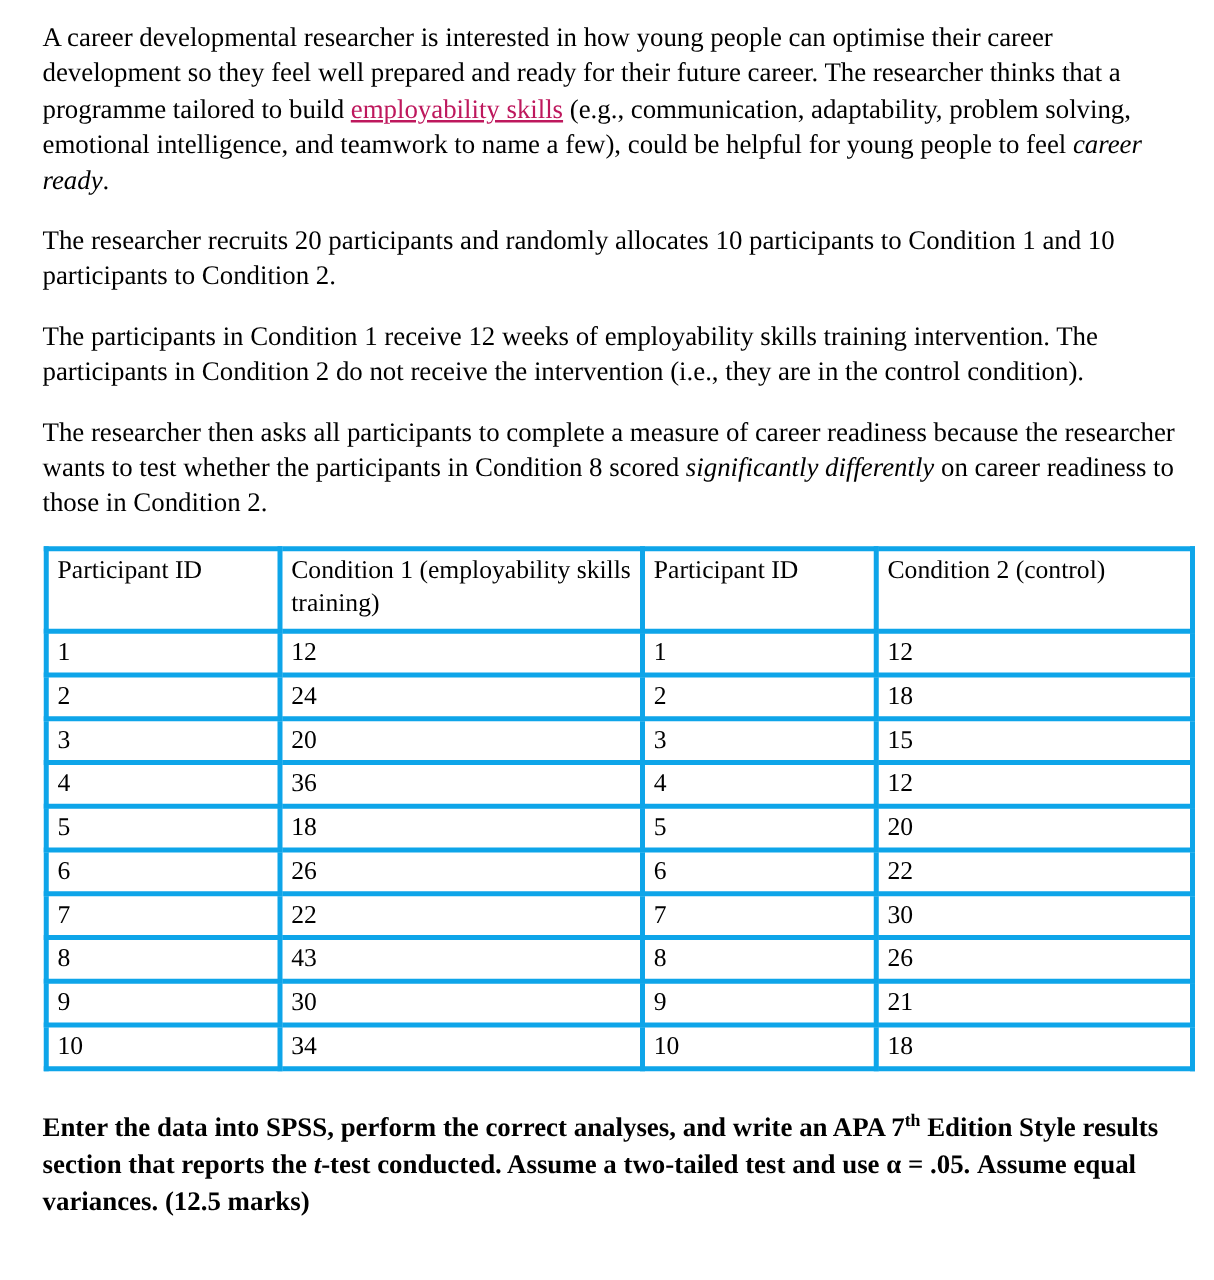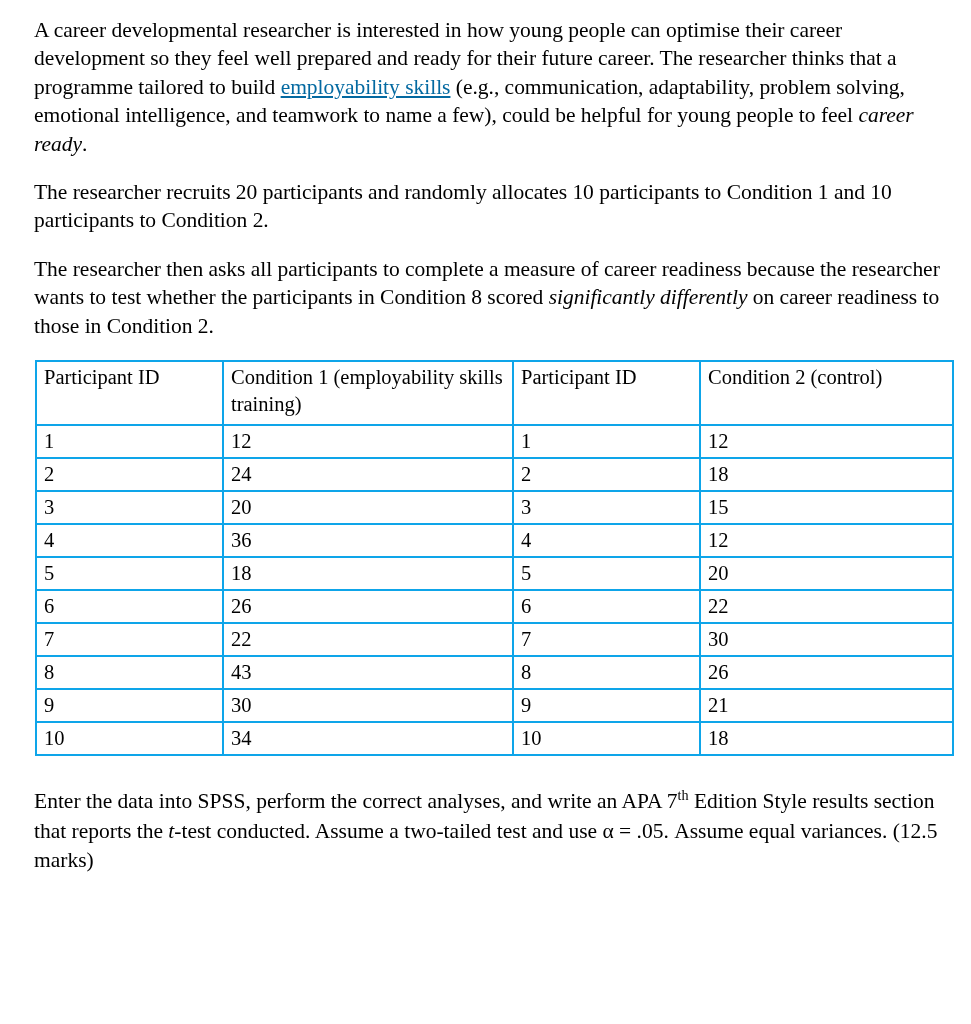"employability skills" a.doclink { color: #0369a1 -> #be185d }
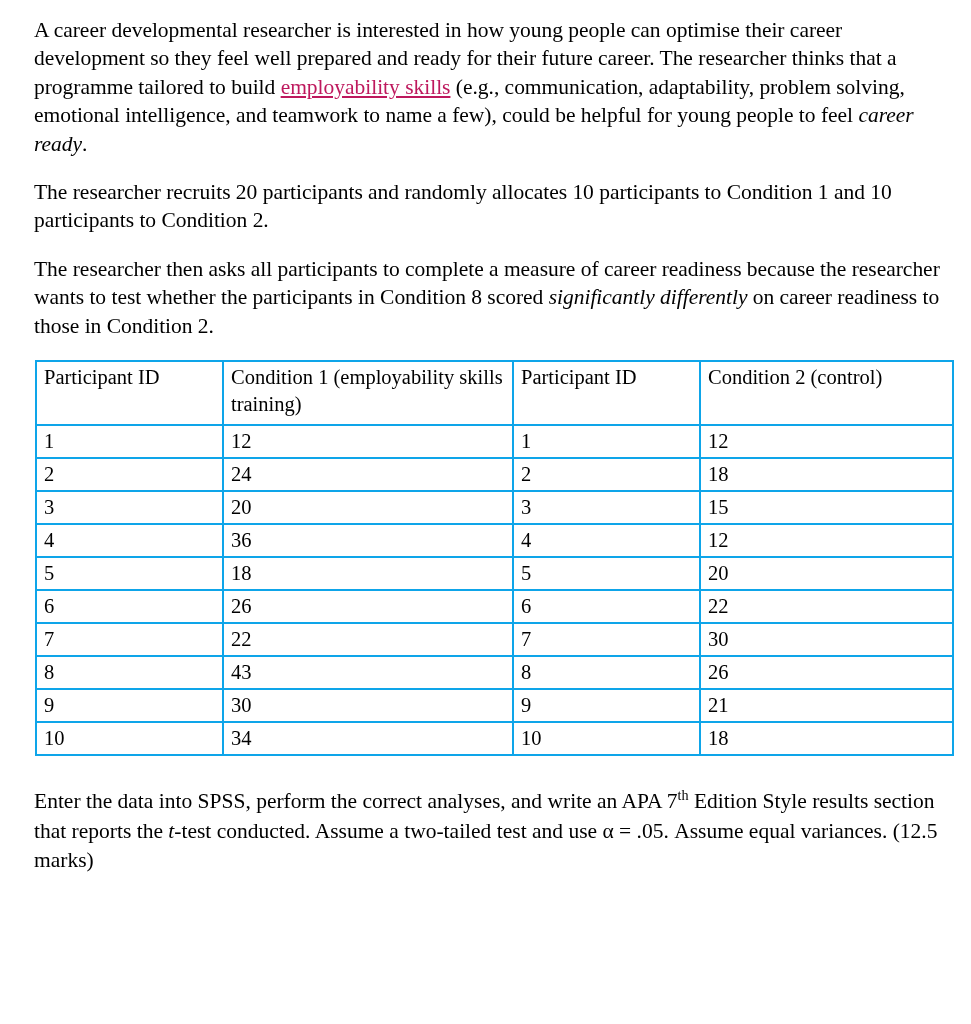"The participants in Condition 1" p.para { html: none -> <p>The participants in Condition 1 receive 12 weeks of employability skills training intervention. The participants in Condition 2 do not receive the intervention (i.e., they are in the control condition).</p> }
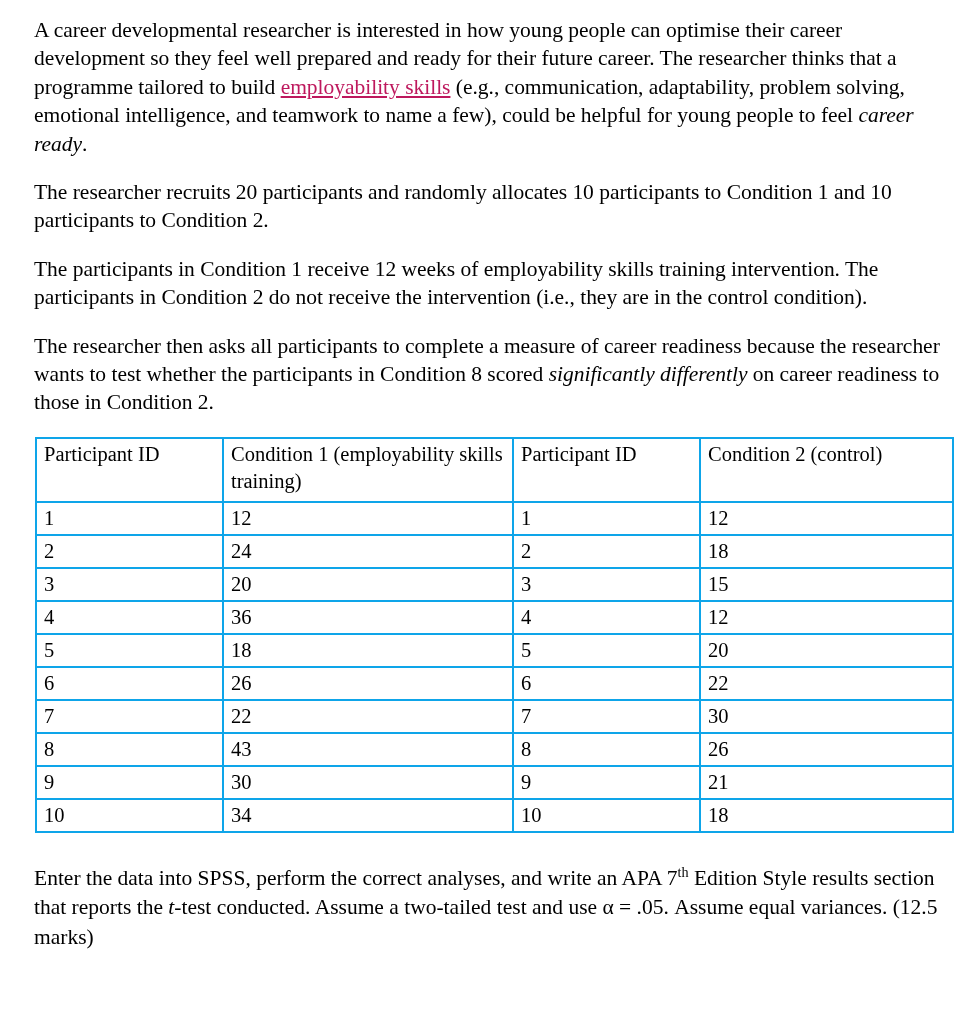"Participant ID" table.data-table th, table.data-table td { border: 2px solid #0ea5e9 -> 4px solid #0ea5e9 }
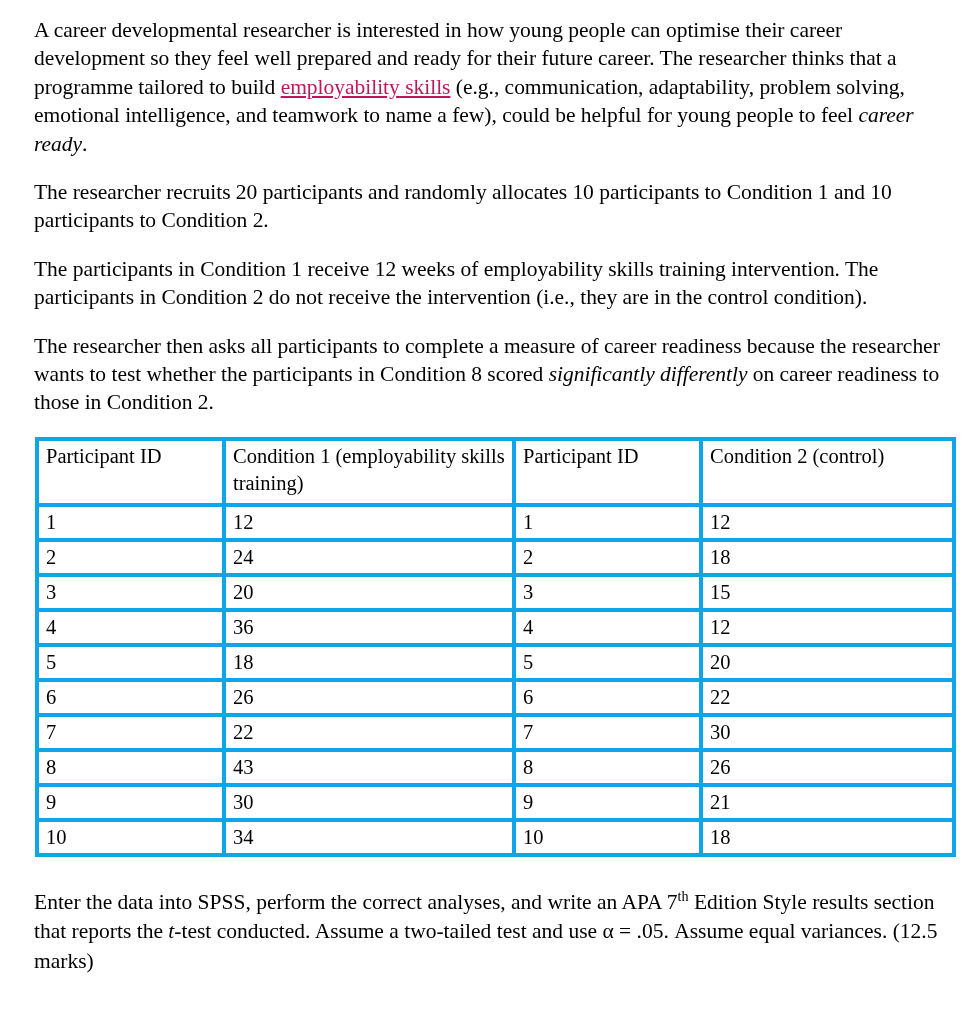"Enter the data into SPSS," .closing { font-weight: normal -> bold }
